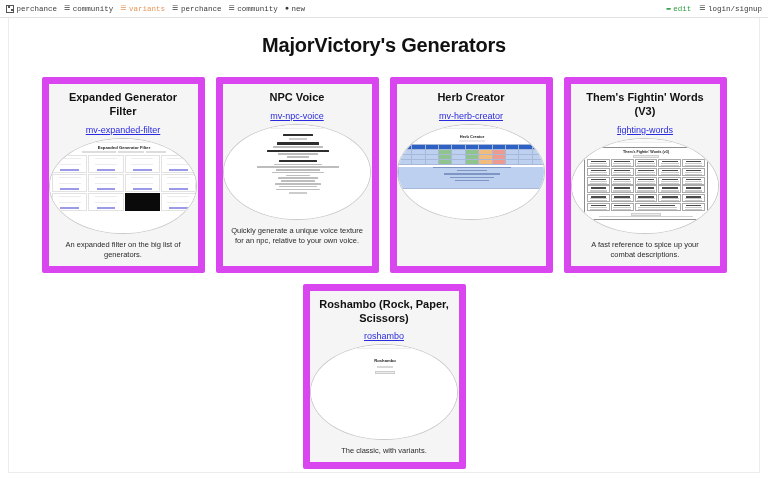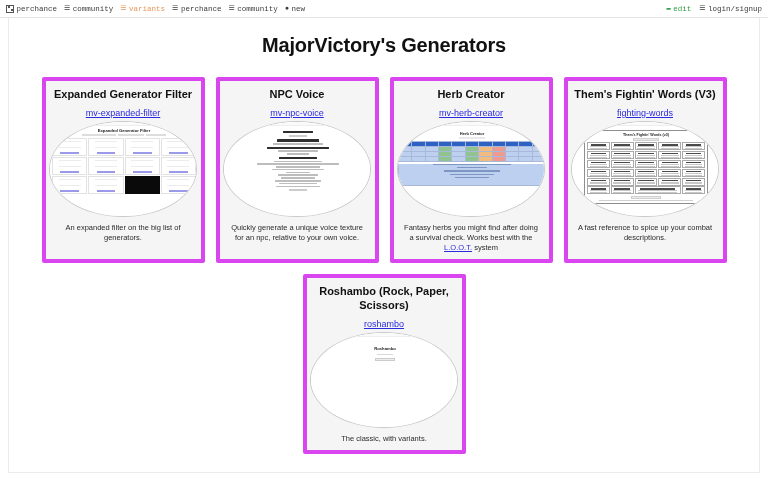"Expanded Generator Filter" .gen-card { border: 4px solid #d946ef -> 7px solid #d946ef }
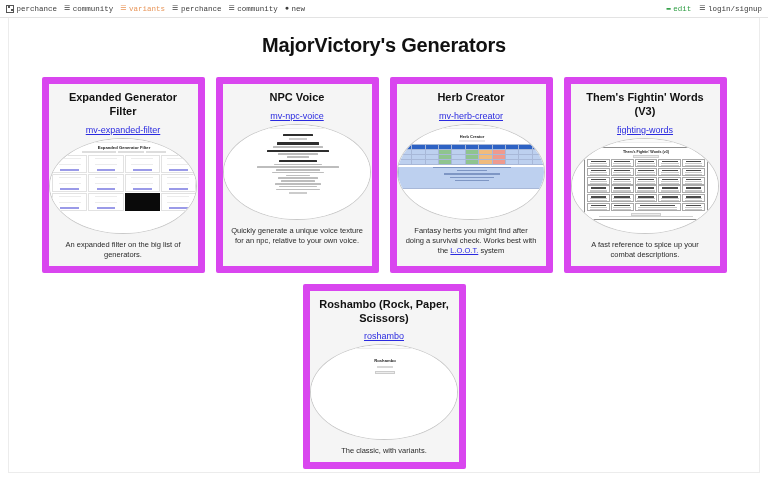"Fantasy herbs you might find" div.card-desc { html: <div><span>Fantasy herbs you might find after doing a survival check. Works best with the </span><a>L.O.O.T.</a><span> system</span></div> -> none }
